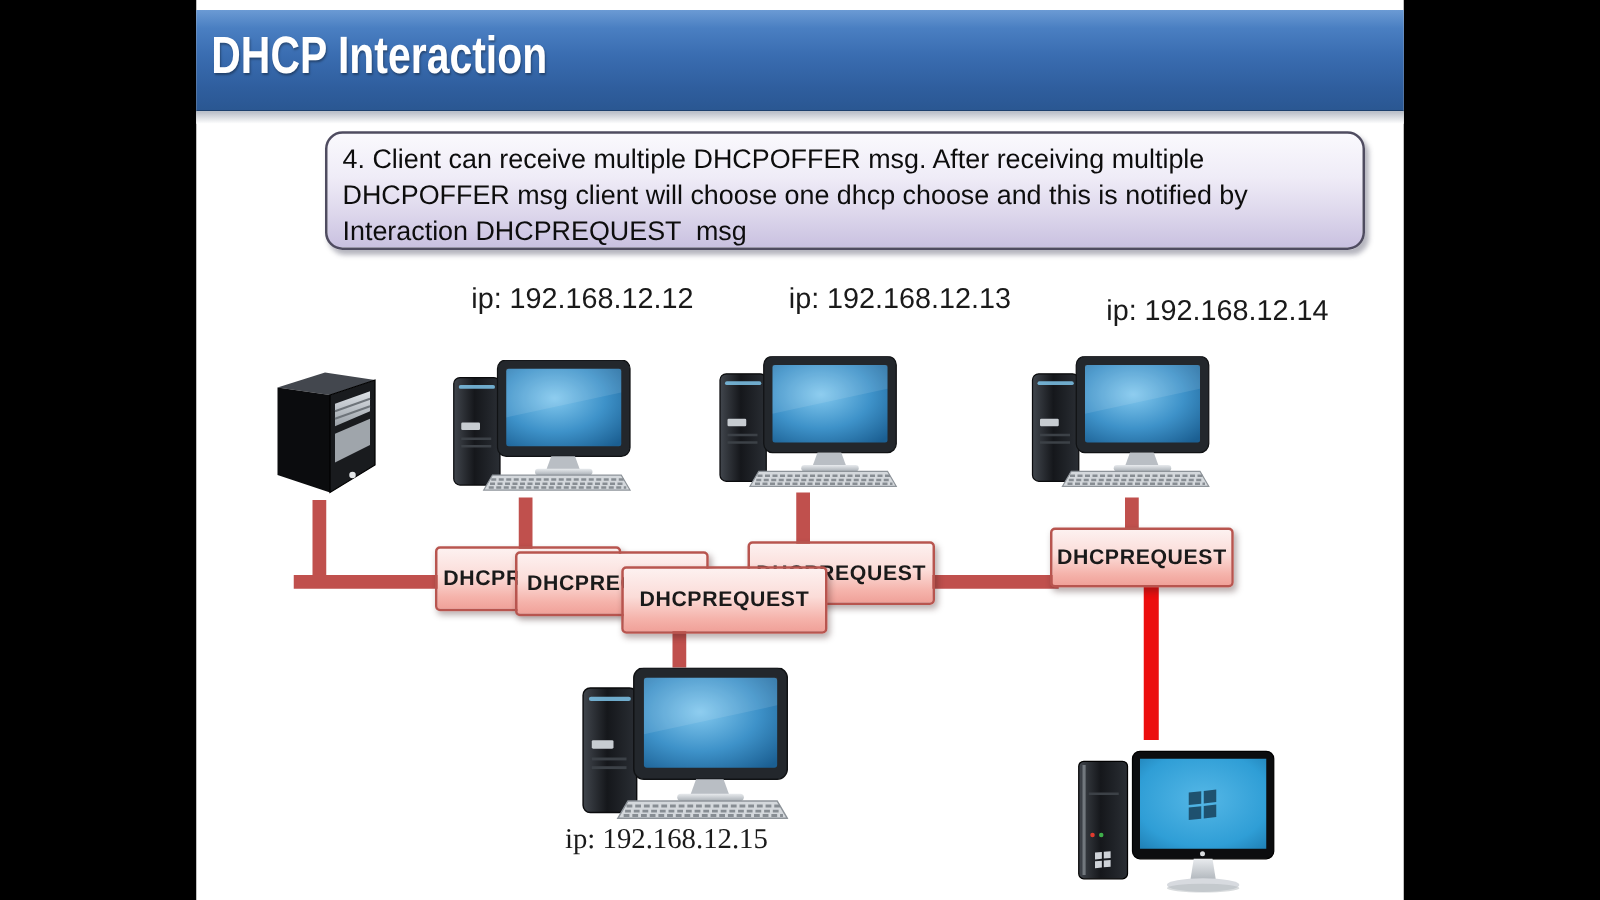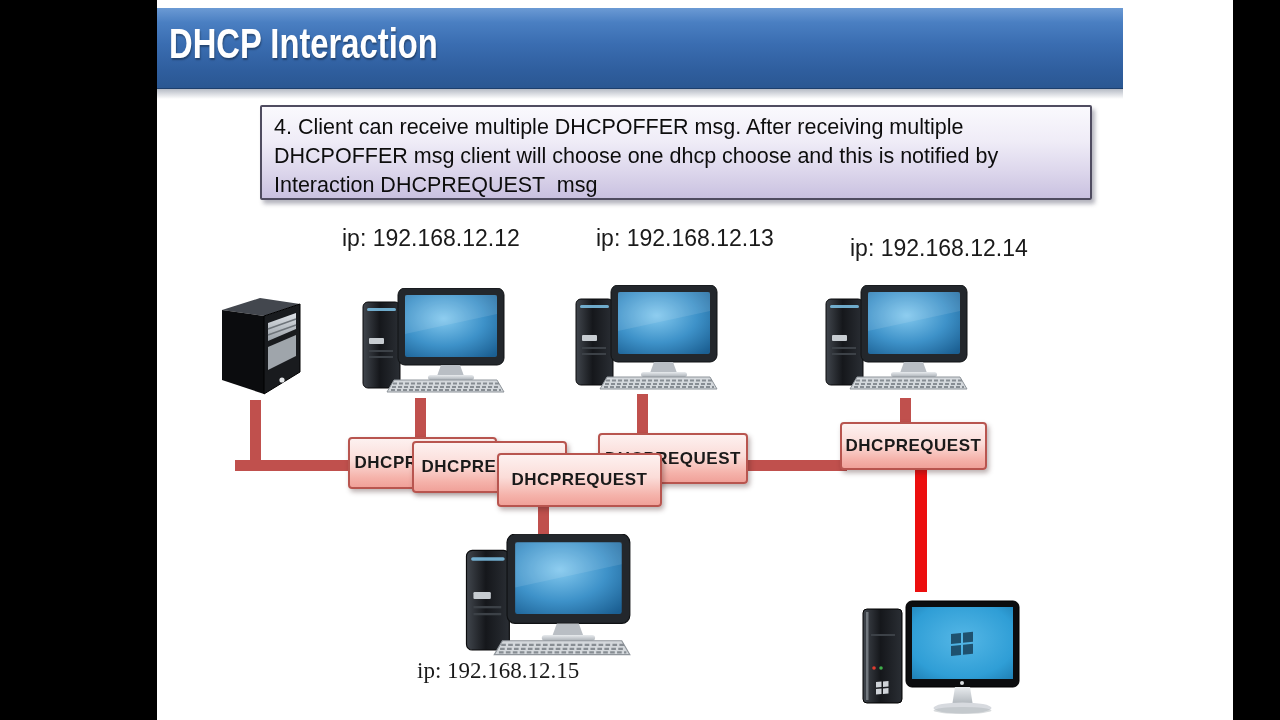"DHCP Interaction" .slide { width: 1076px -> 966px }
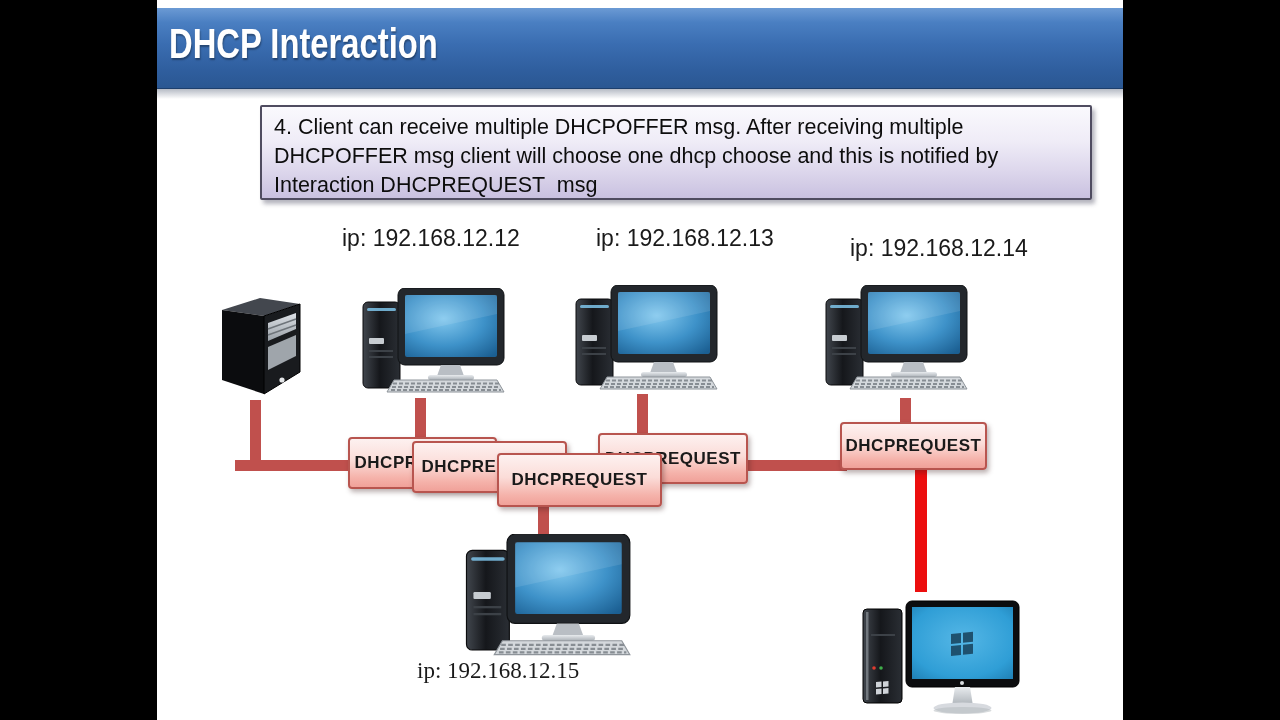"4. Client can receive multiple" .note-box { border-radius: 2px -> 14px }
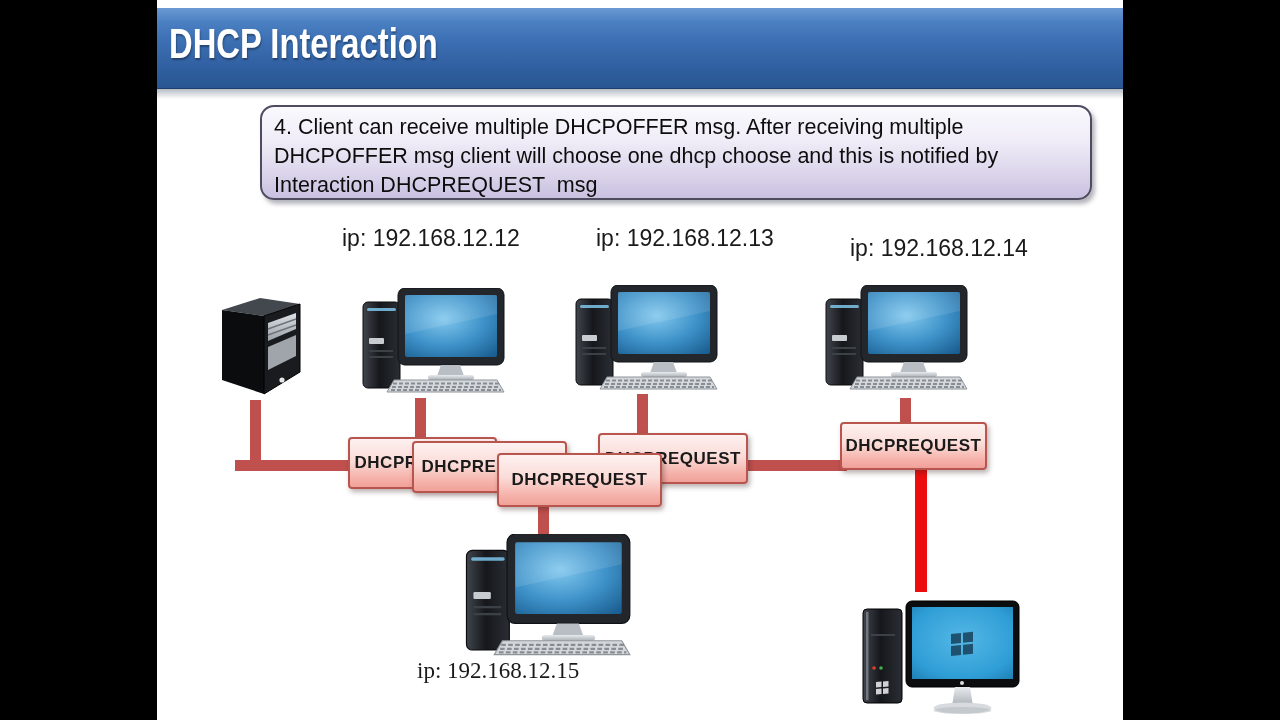"ip: 192.168.12.12" .ip-label { margin-left: none -> 35px }
